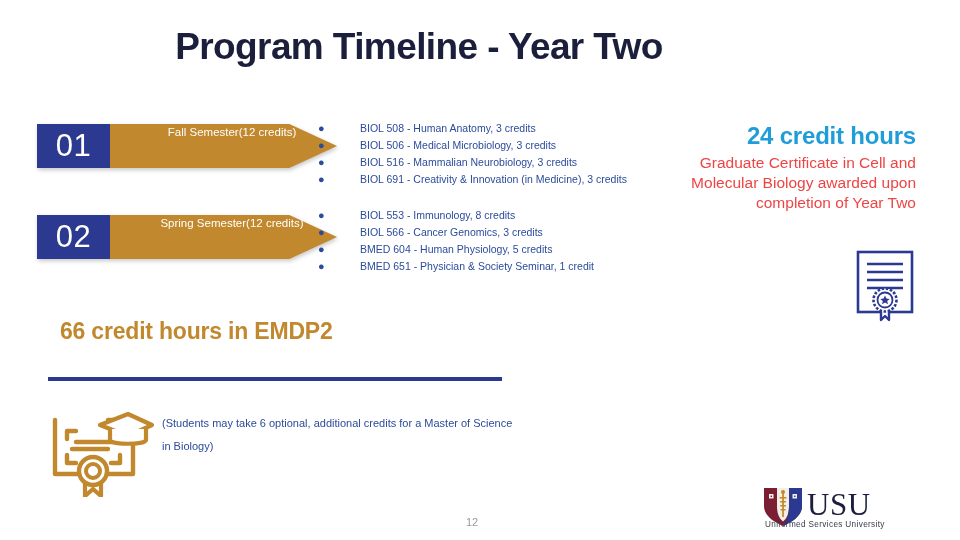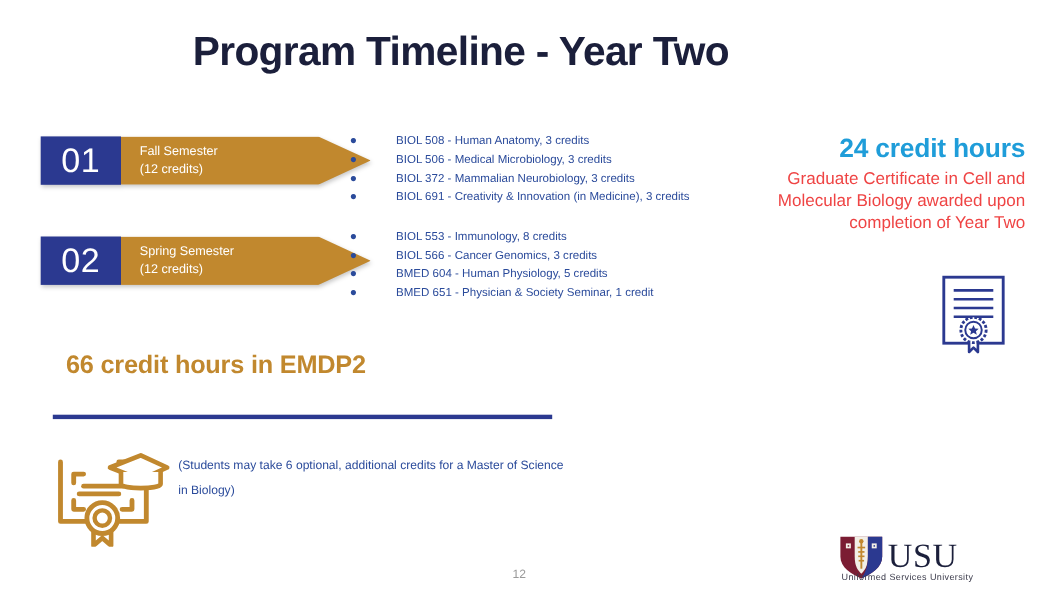"Fall Semester" .banner-body { flex-direction: column -> row }
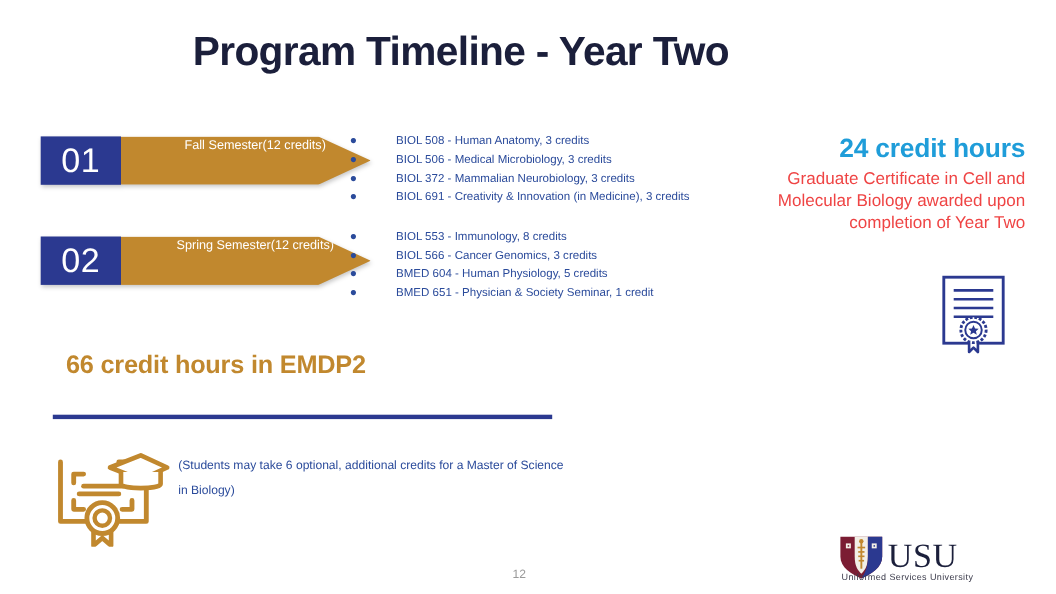"24 credit hours" #credit-block { right: 28px -> 44px }
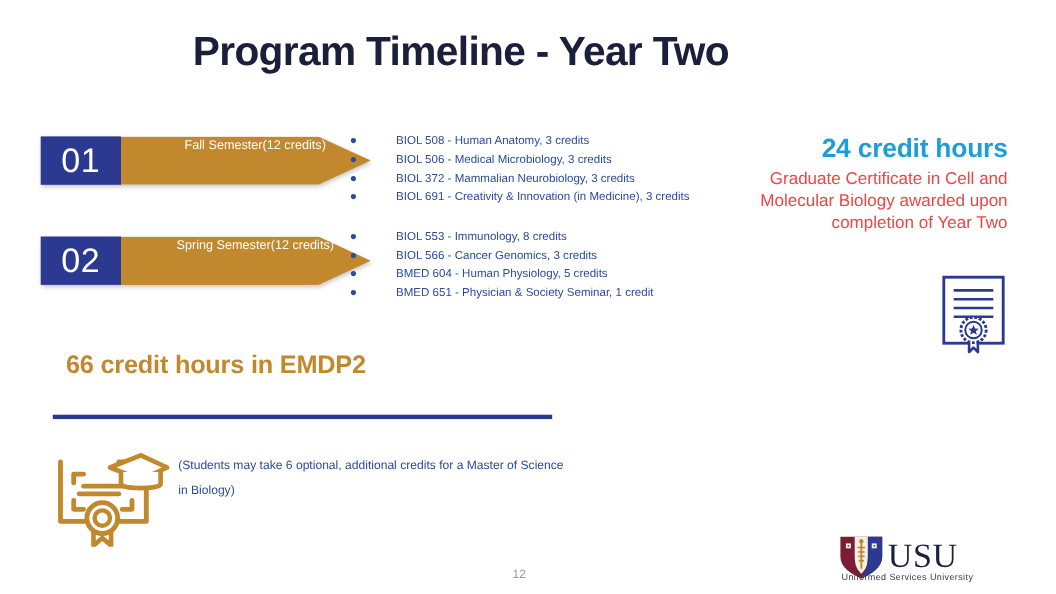"BIOL 372 - Mammalian Neurobiology," span.course-text { text: 372 -> 516 }
